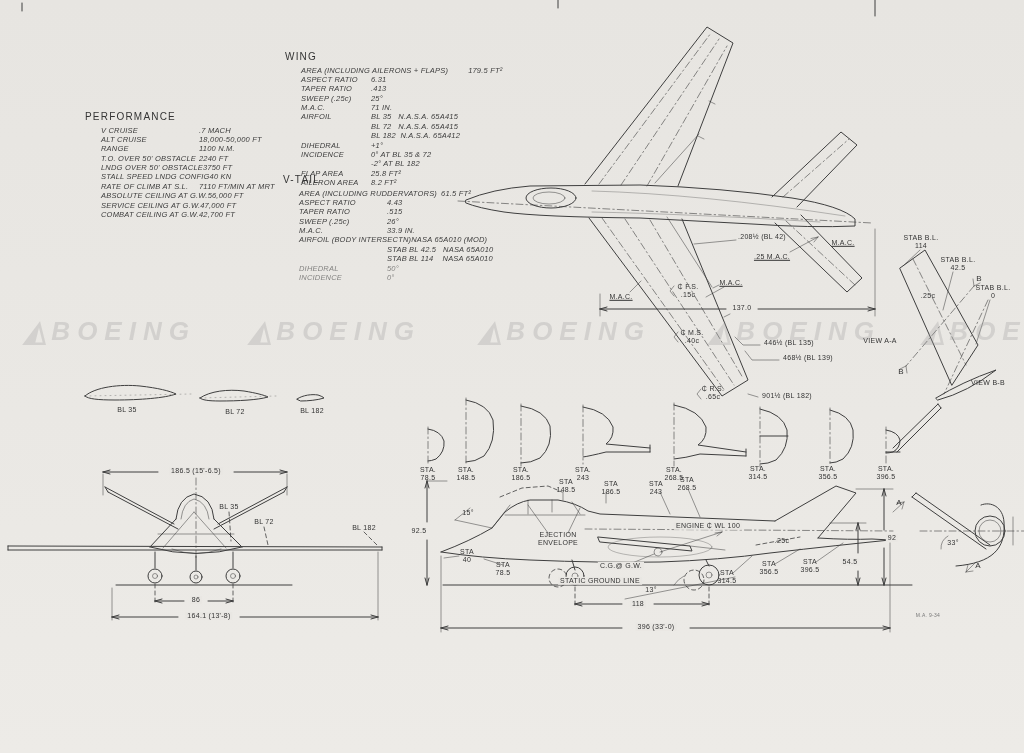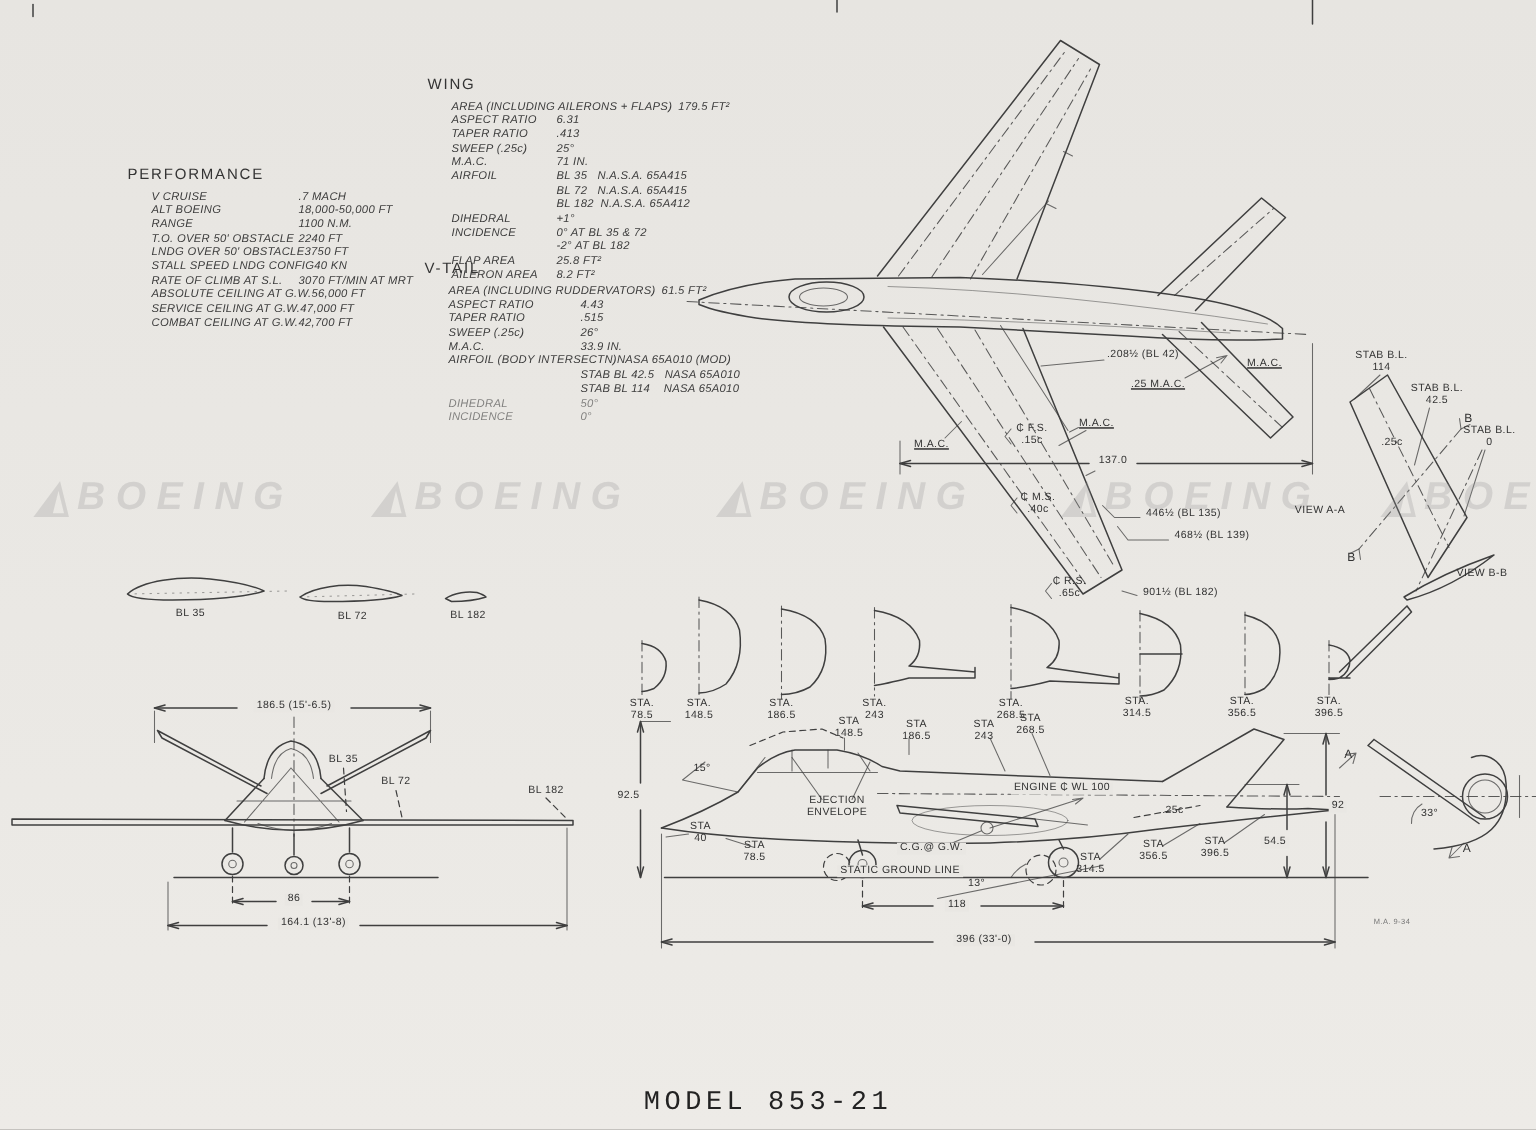"179.5 FT²" span.rv { padding-left: 4px -> 20px }
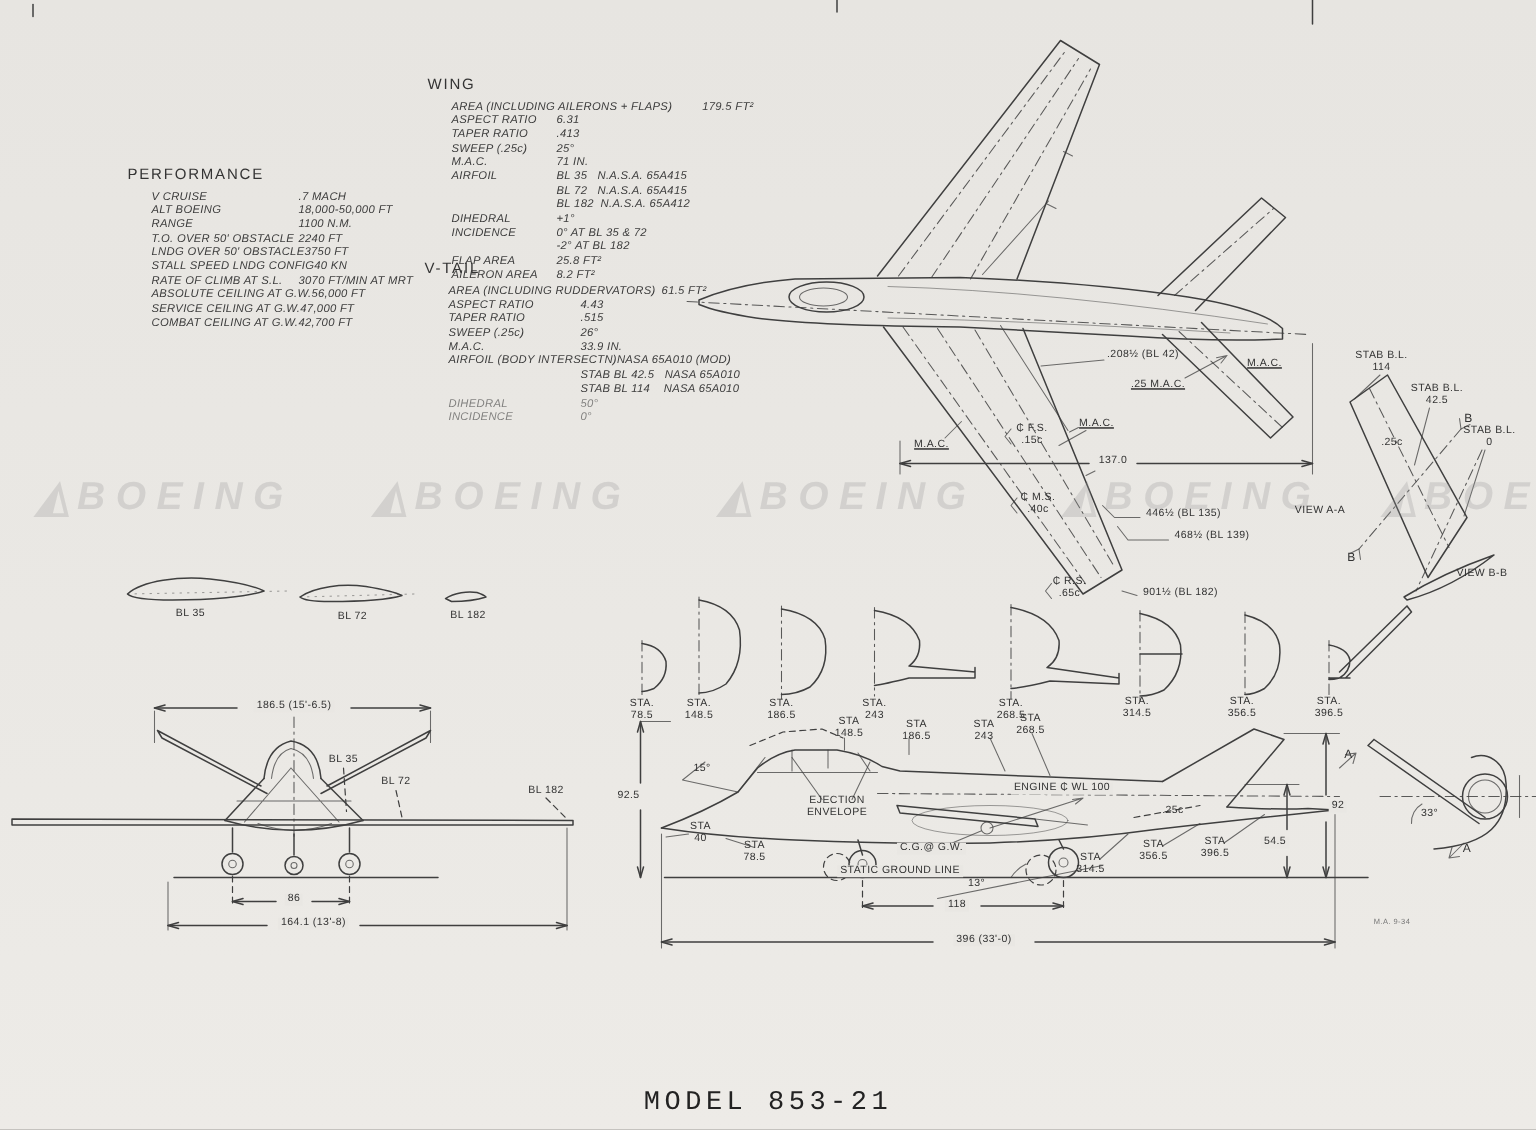"ALT BOEING" span.rl { text: BOEING -> CRUISE }
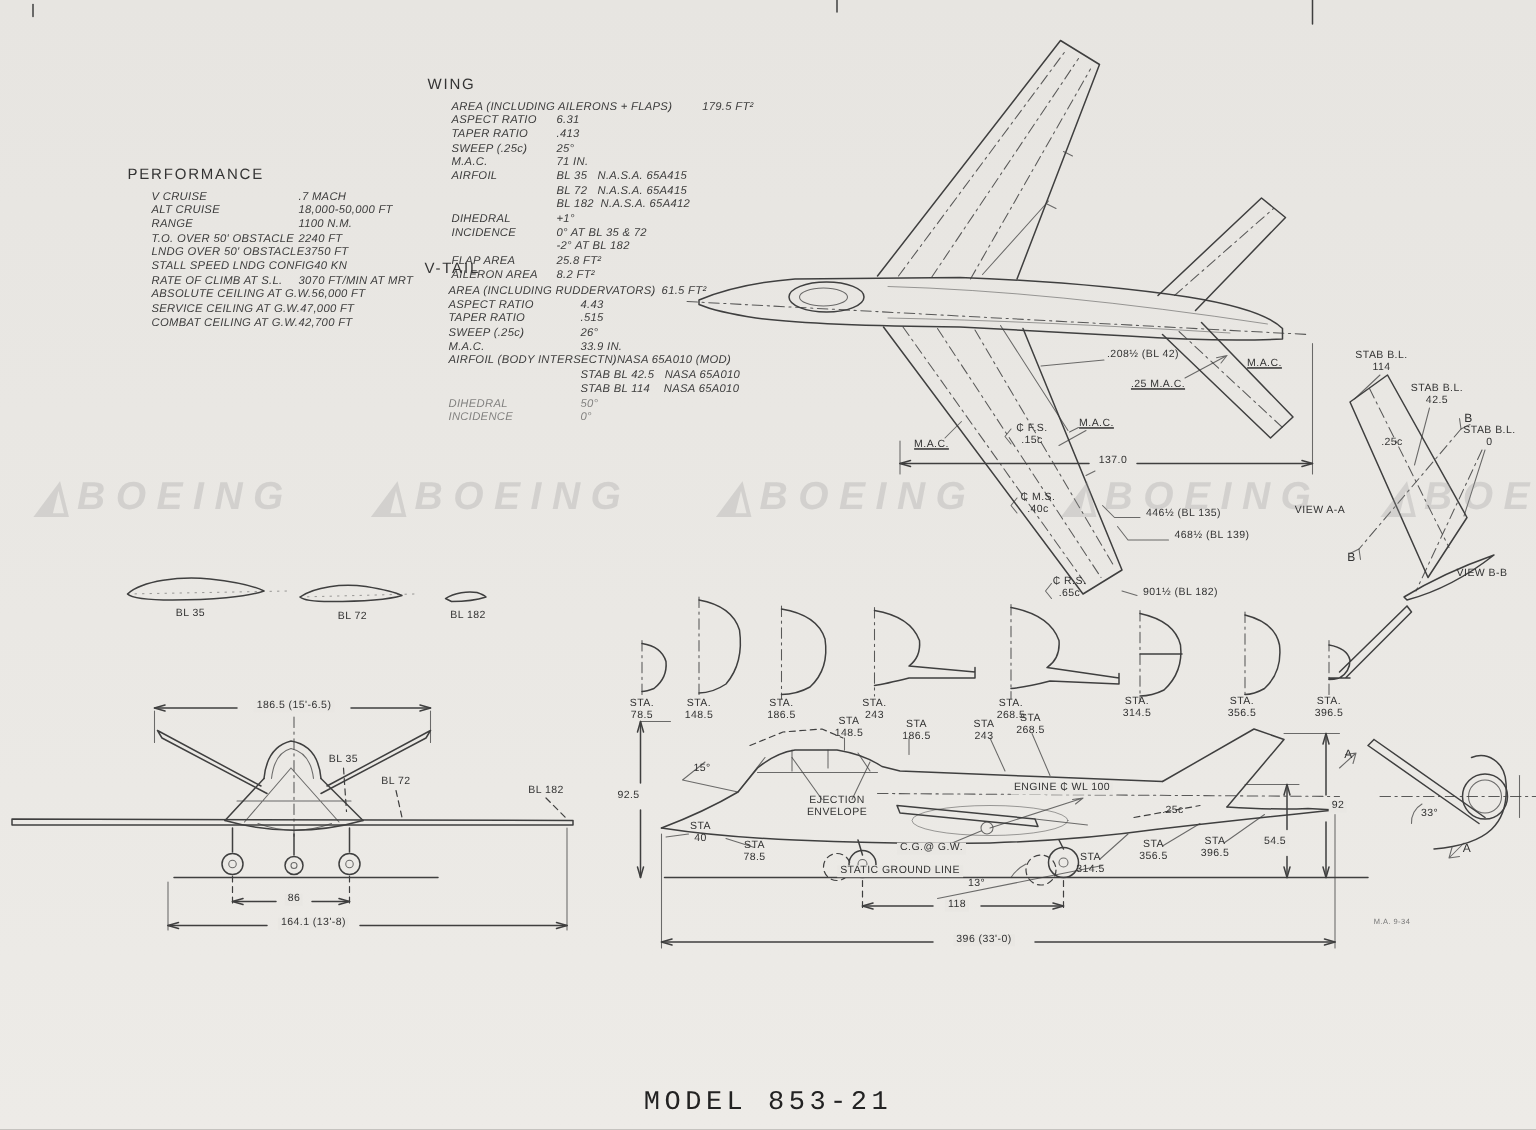"3070 FT/MIN AT MRT" span.rv { text: 3070 -> 7110 }
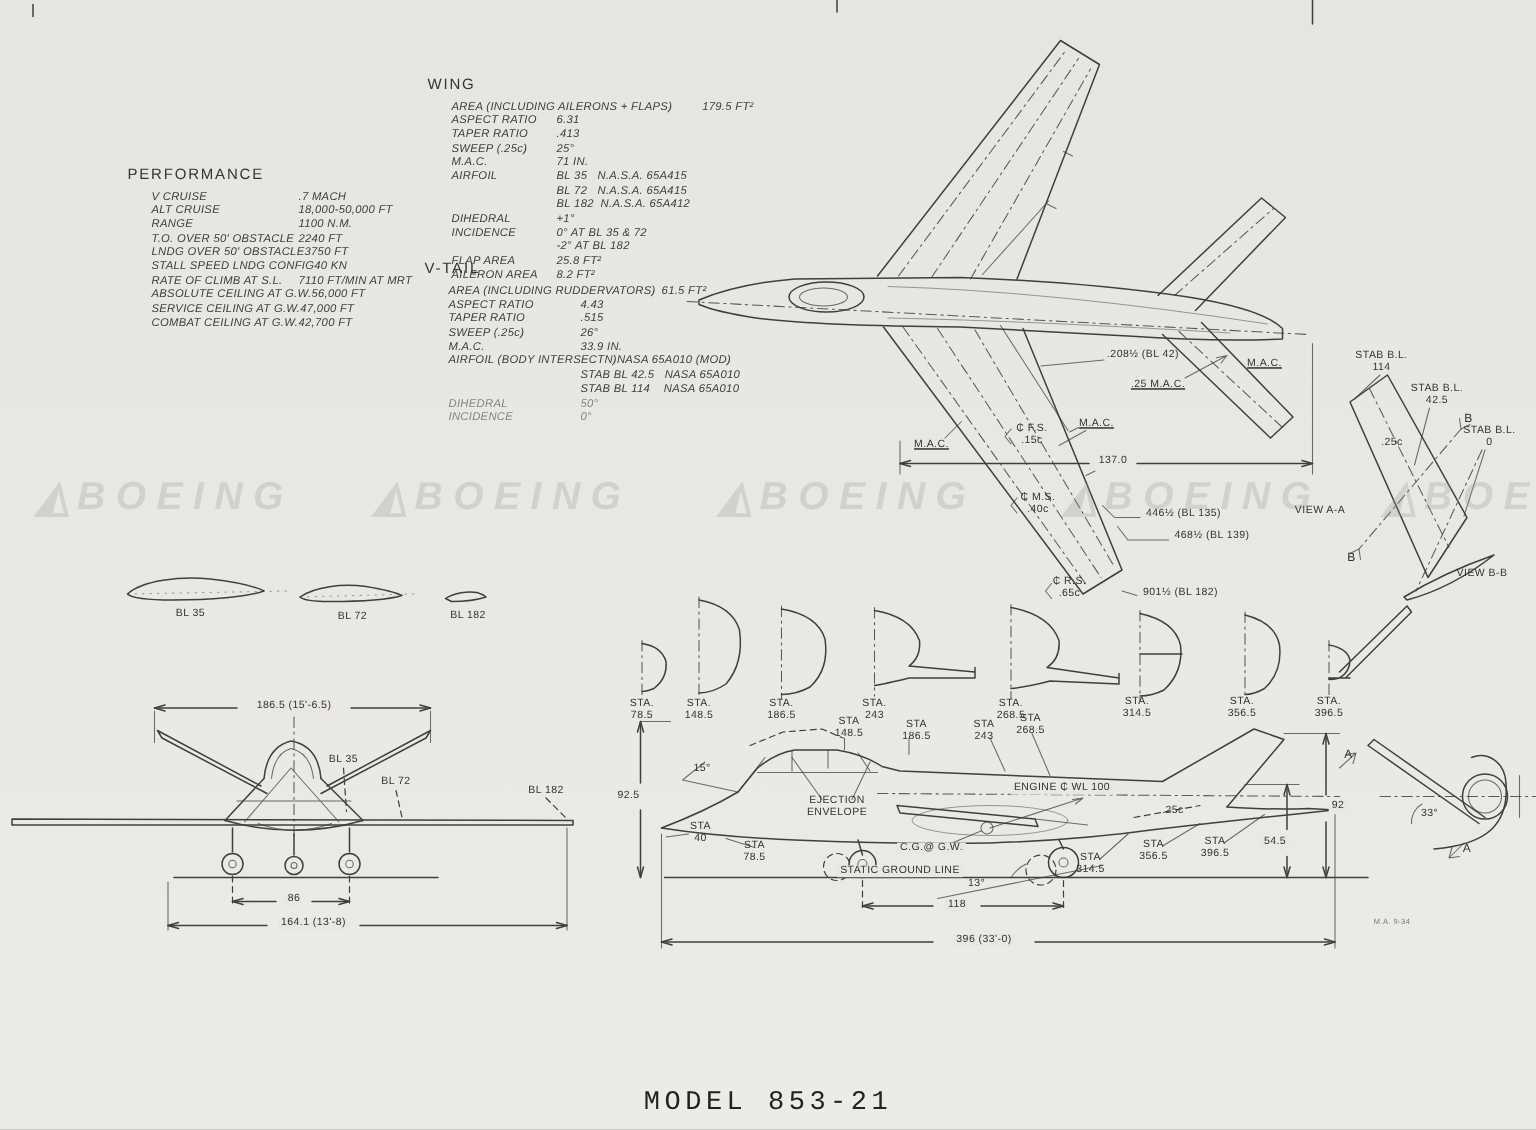"MODEL 853-21" div.model { html: <div>MODEL 853-21</div> -> none }
